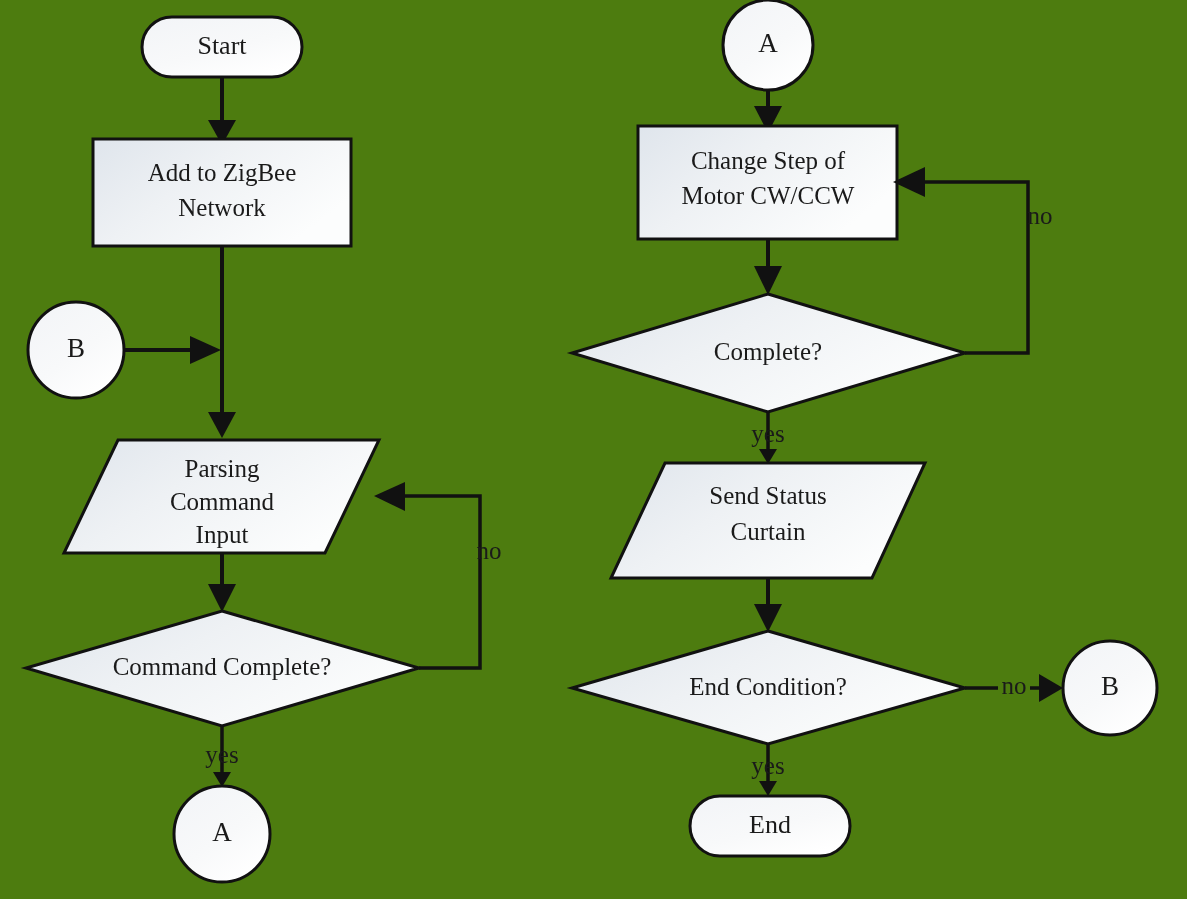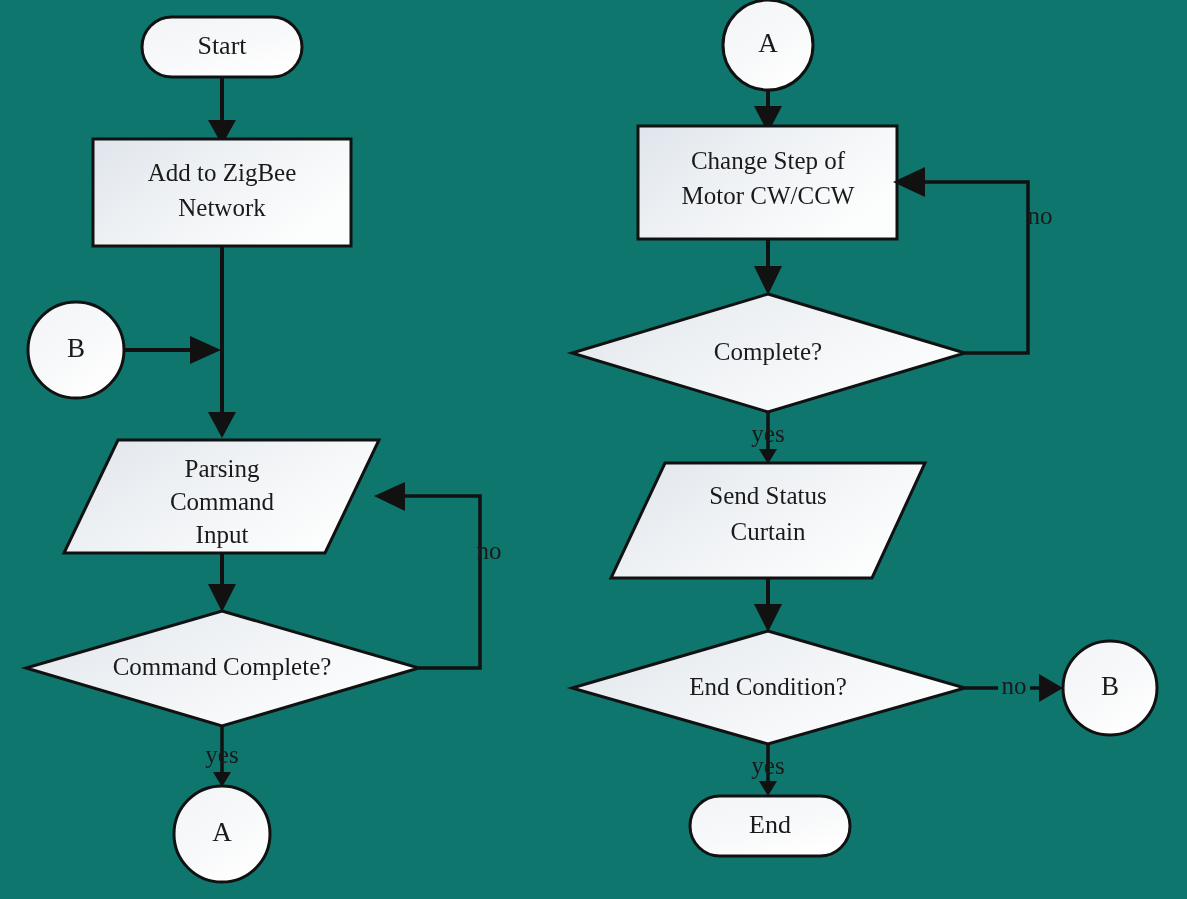"Start" #flowchart-root { background: #0f766e -> #4d7c0f }
